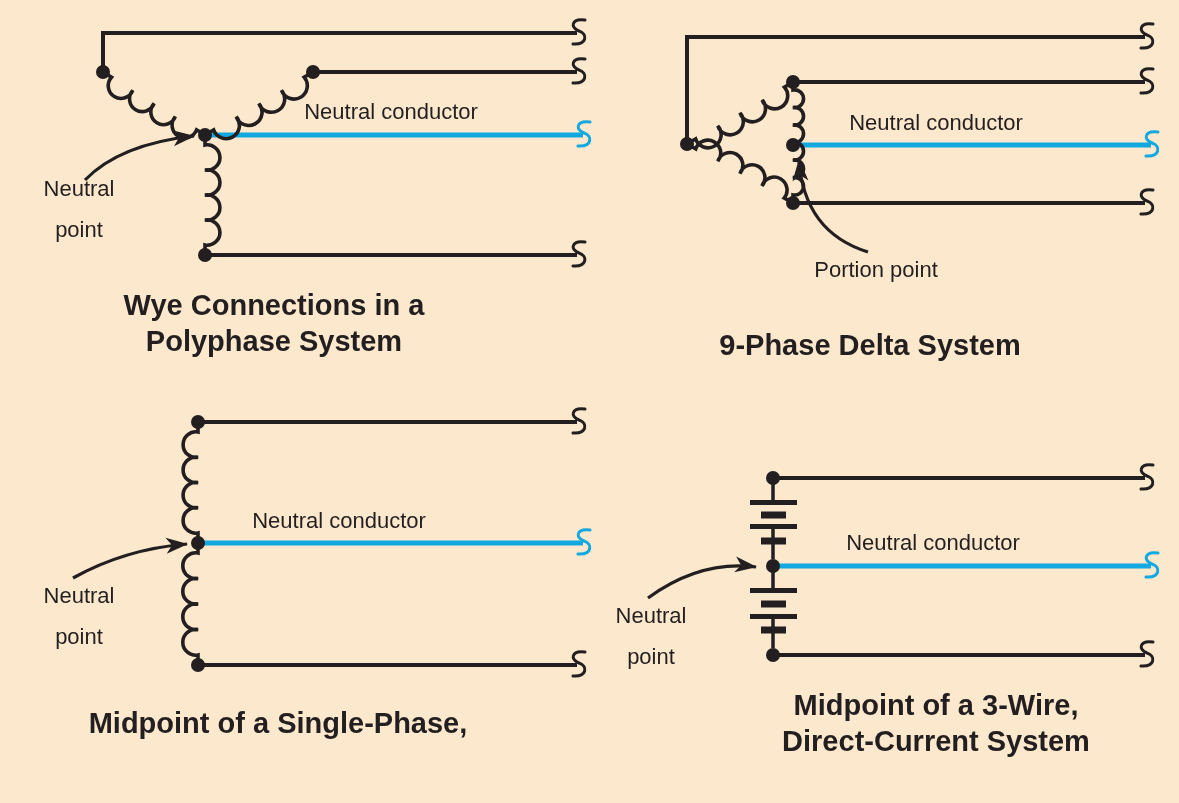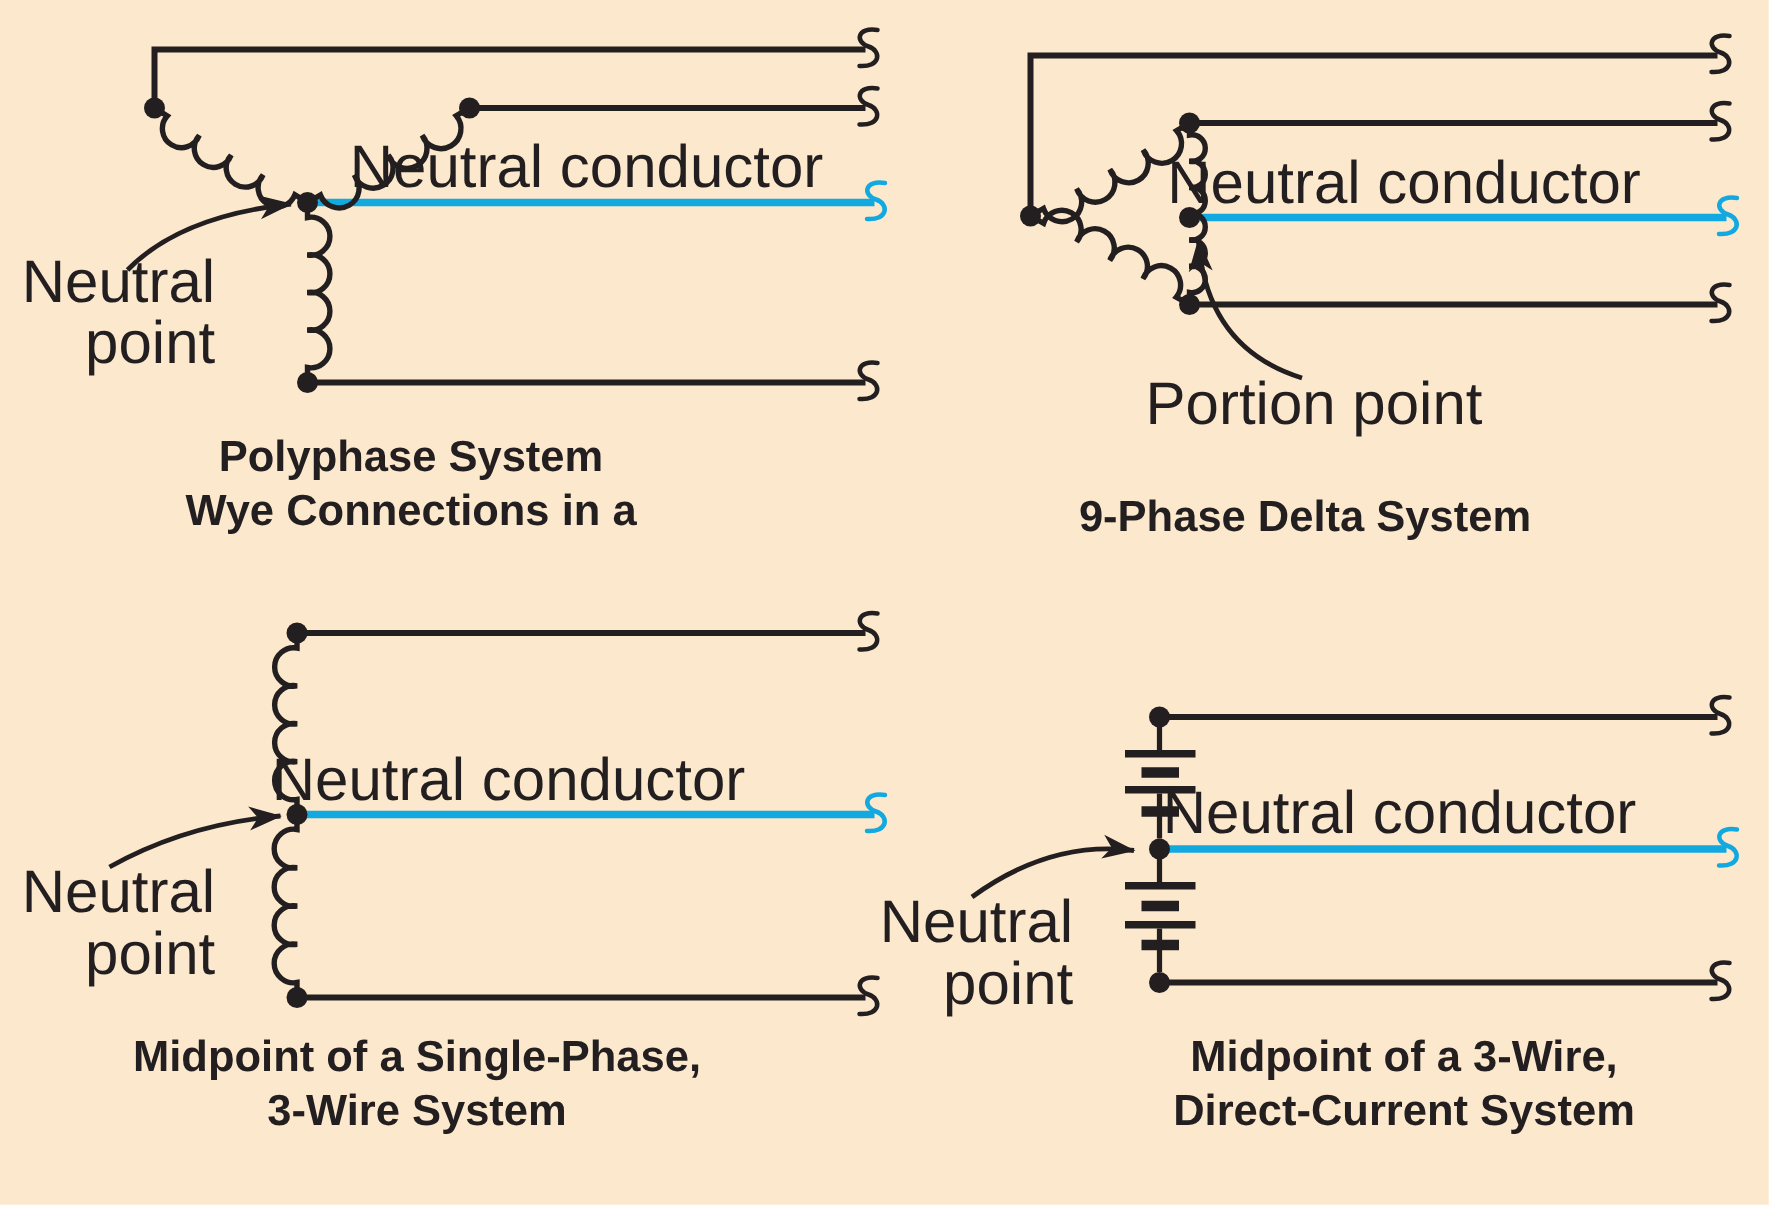"Neutral conductor" .lbl { font-size: 40px -> 22px }
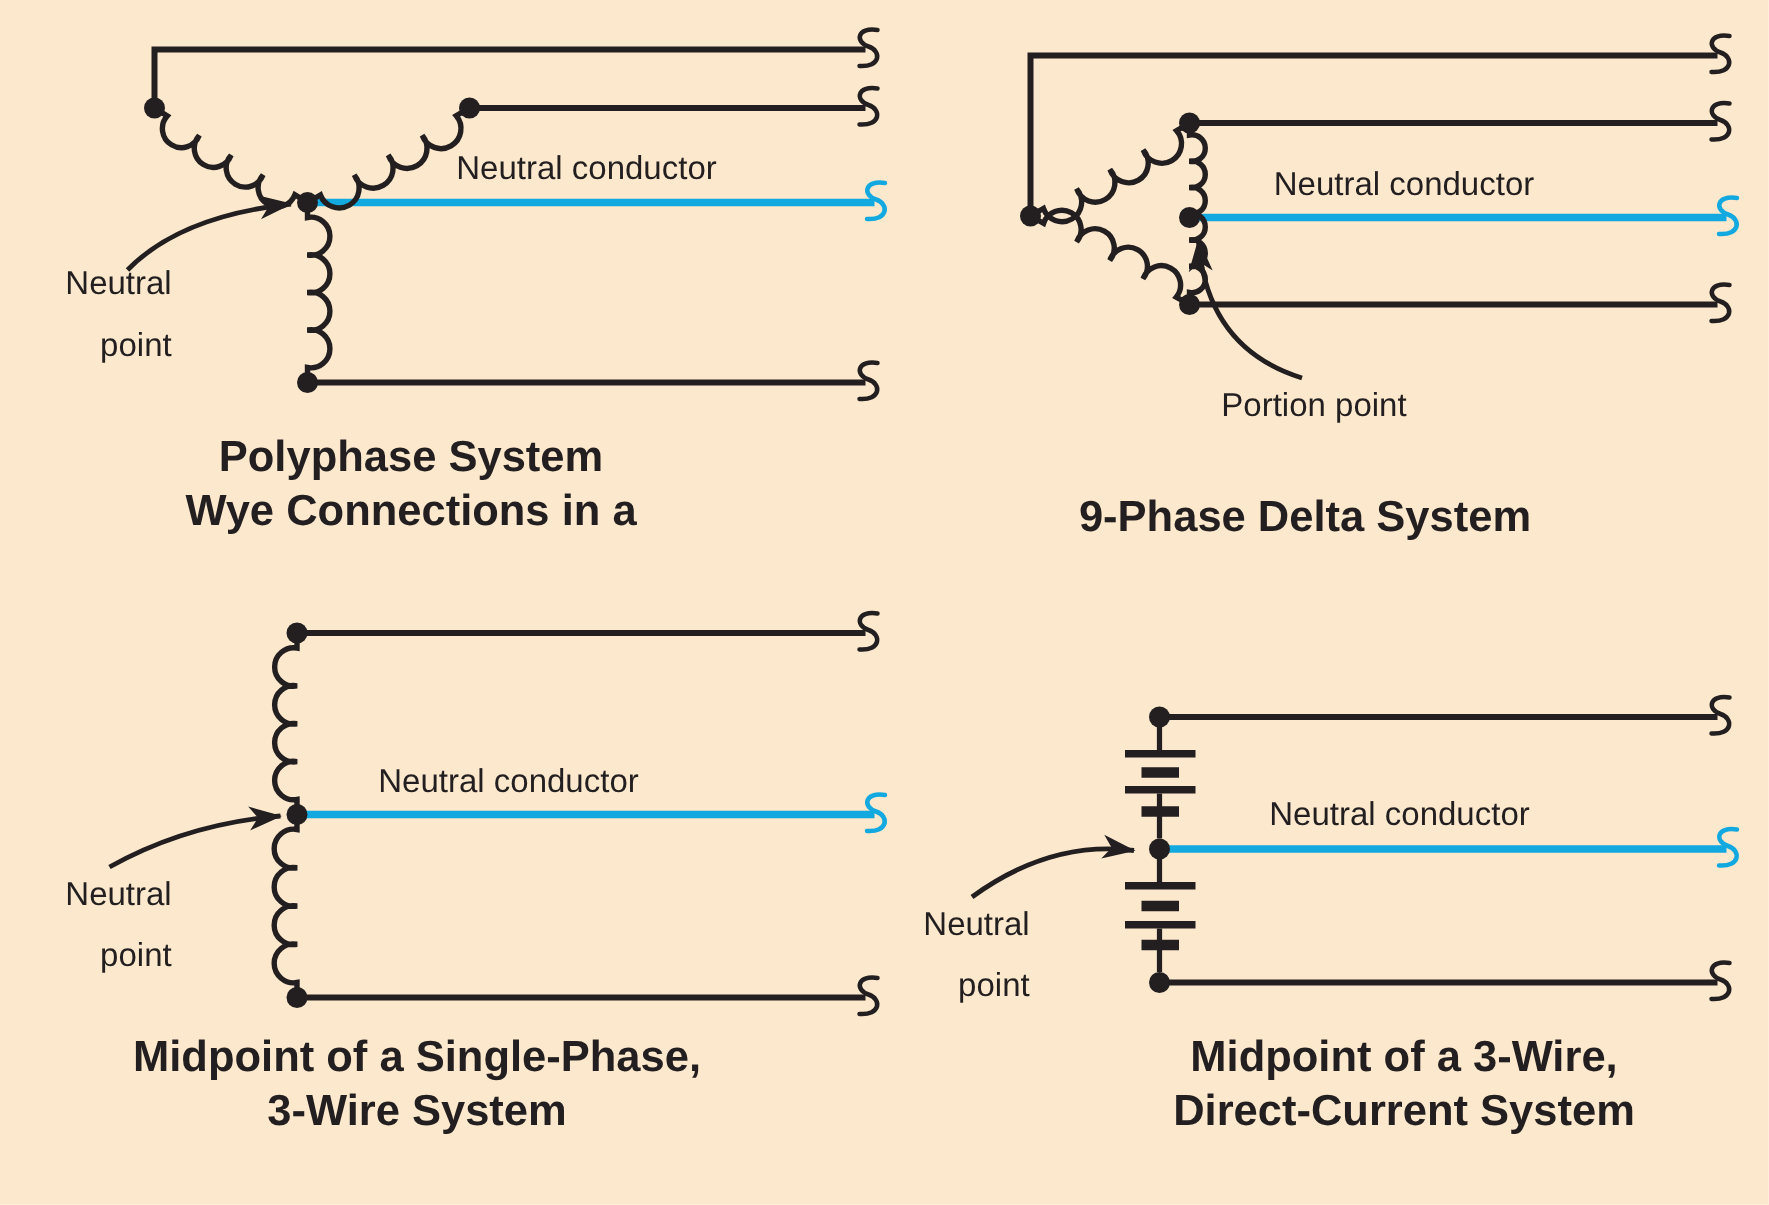"Neutral" .np { text-align: right -> center }
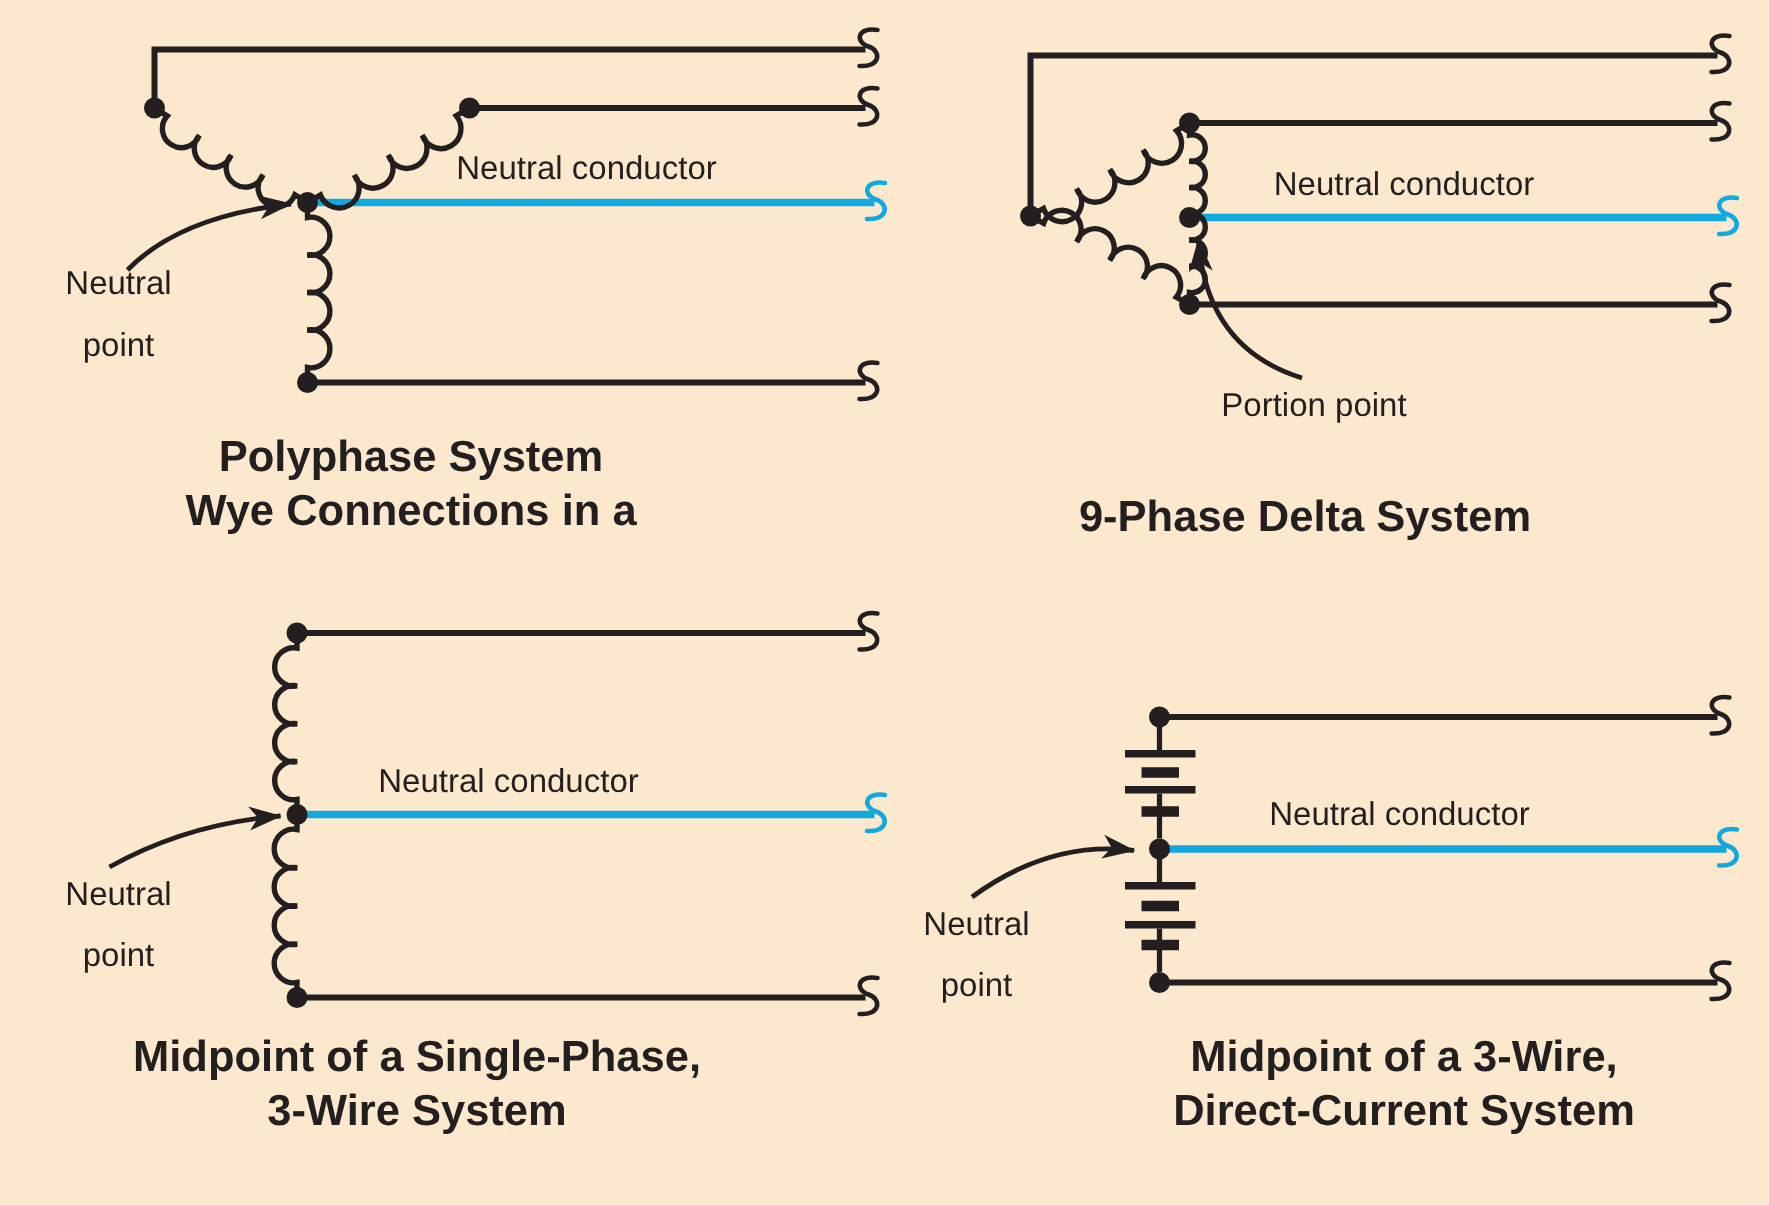"Polyphase System" div { order: before "Wye Connections in a" -> after "Wye Connections in a" }
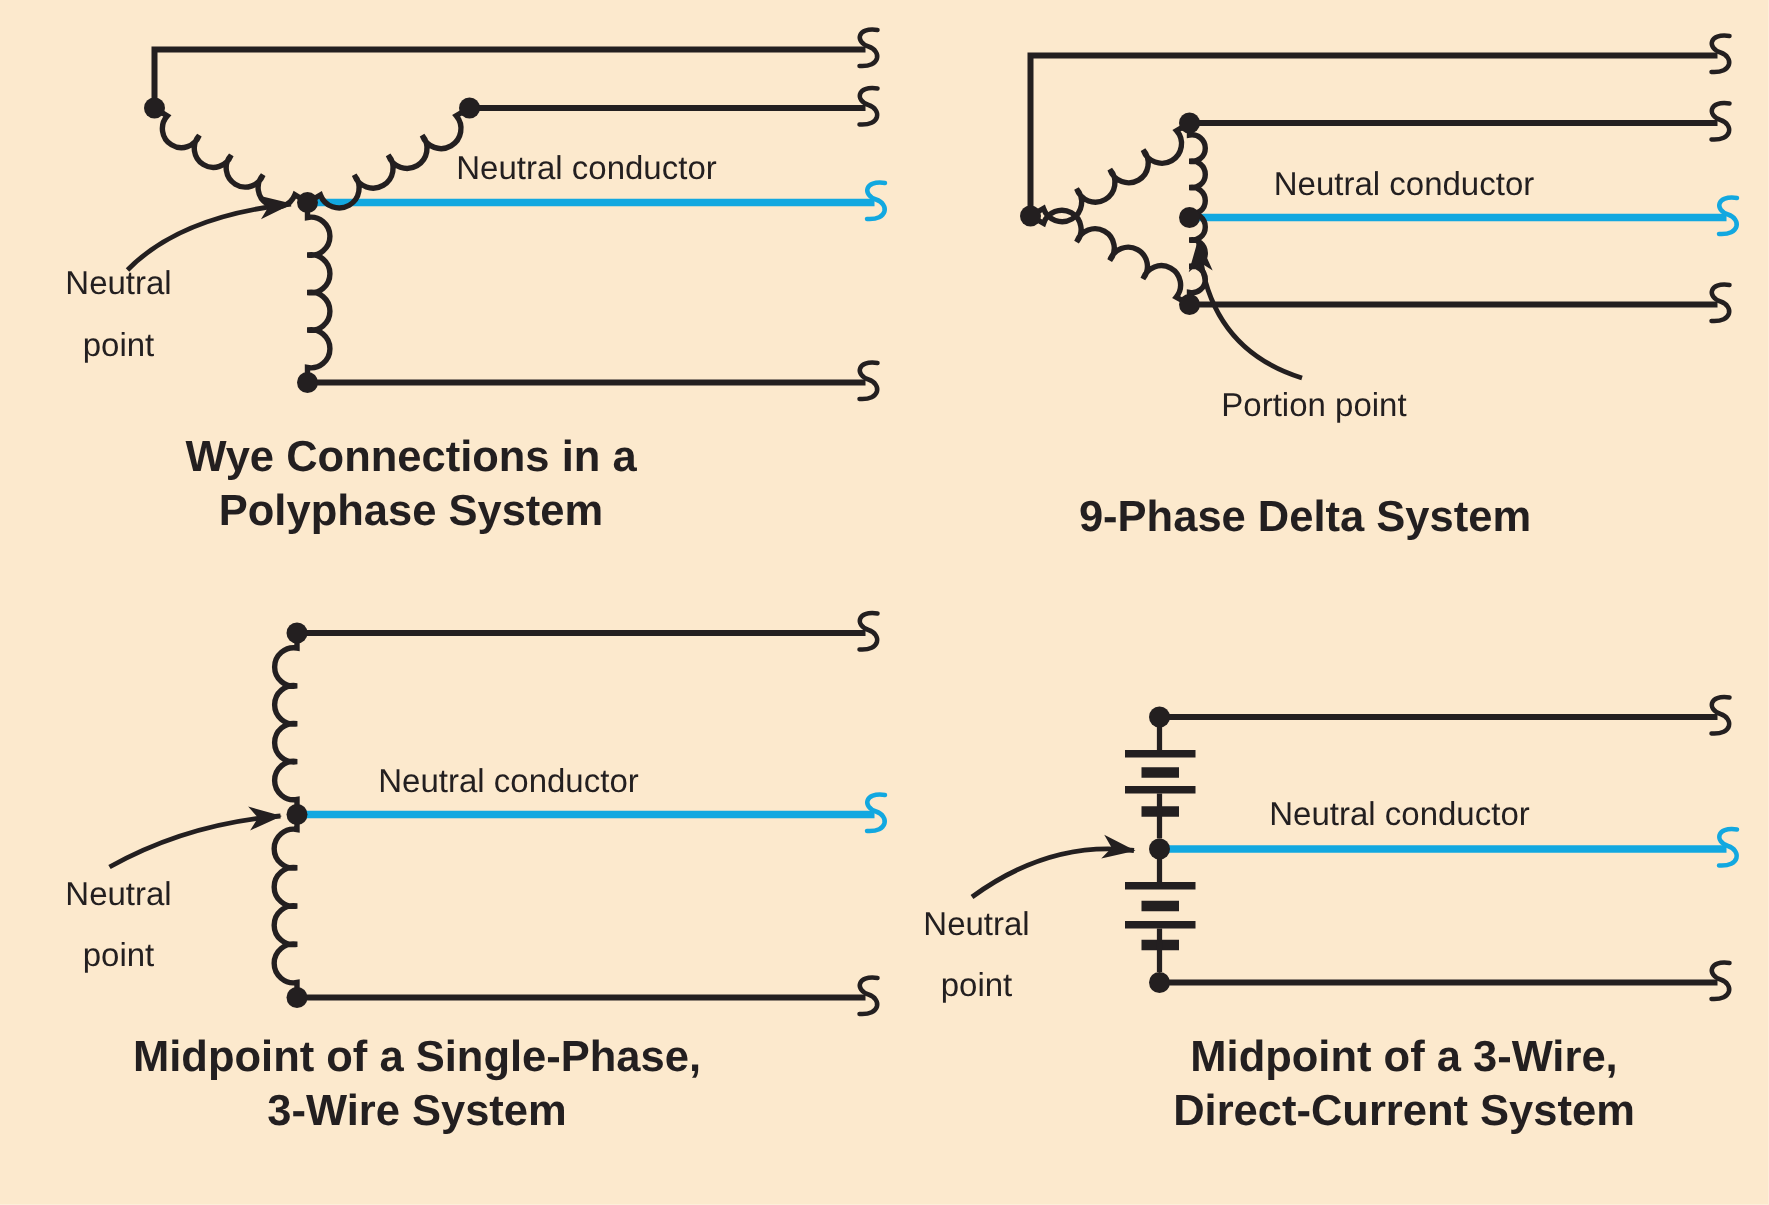"3-Wire System" div { html: <div>3-Wire System</div> -> none }
